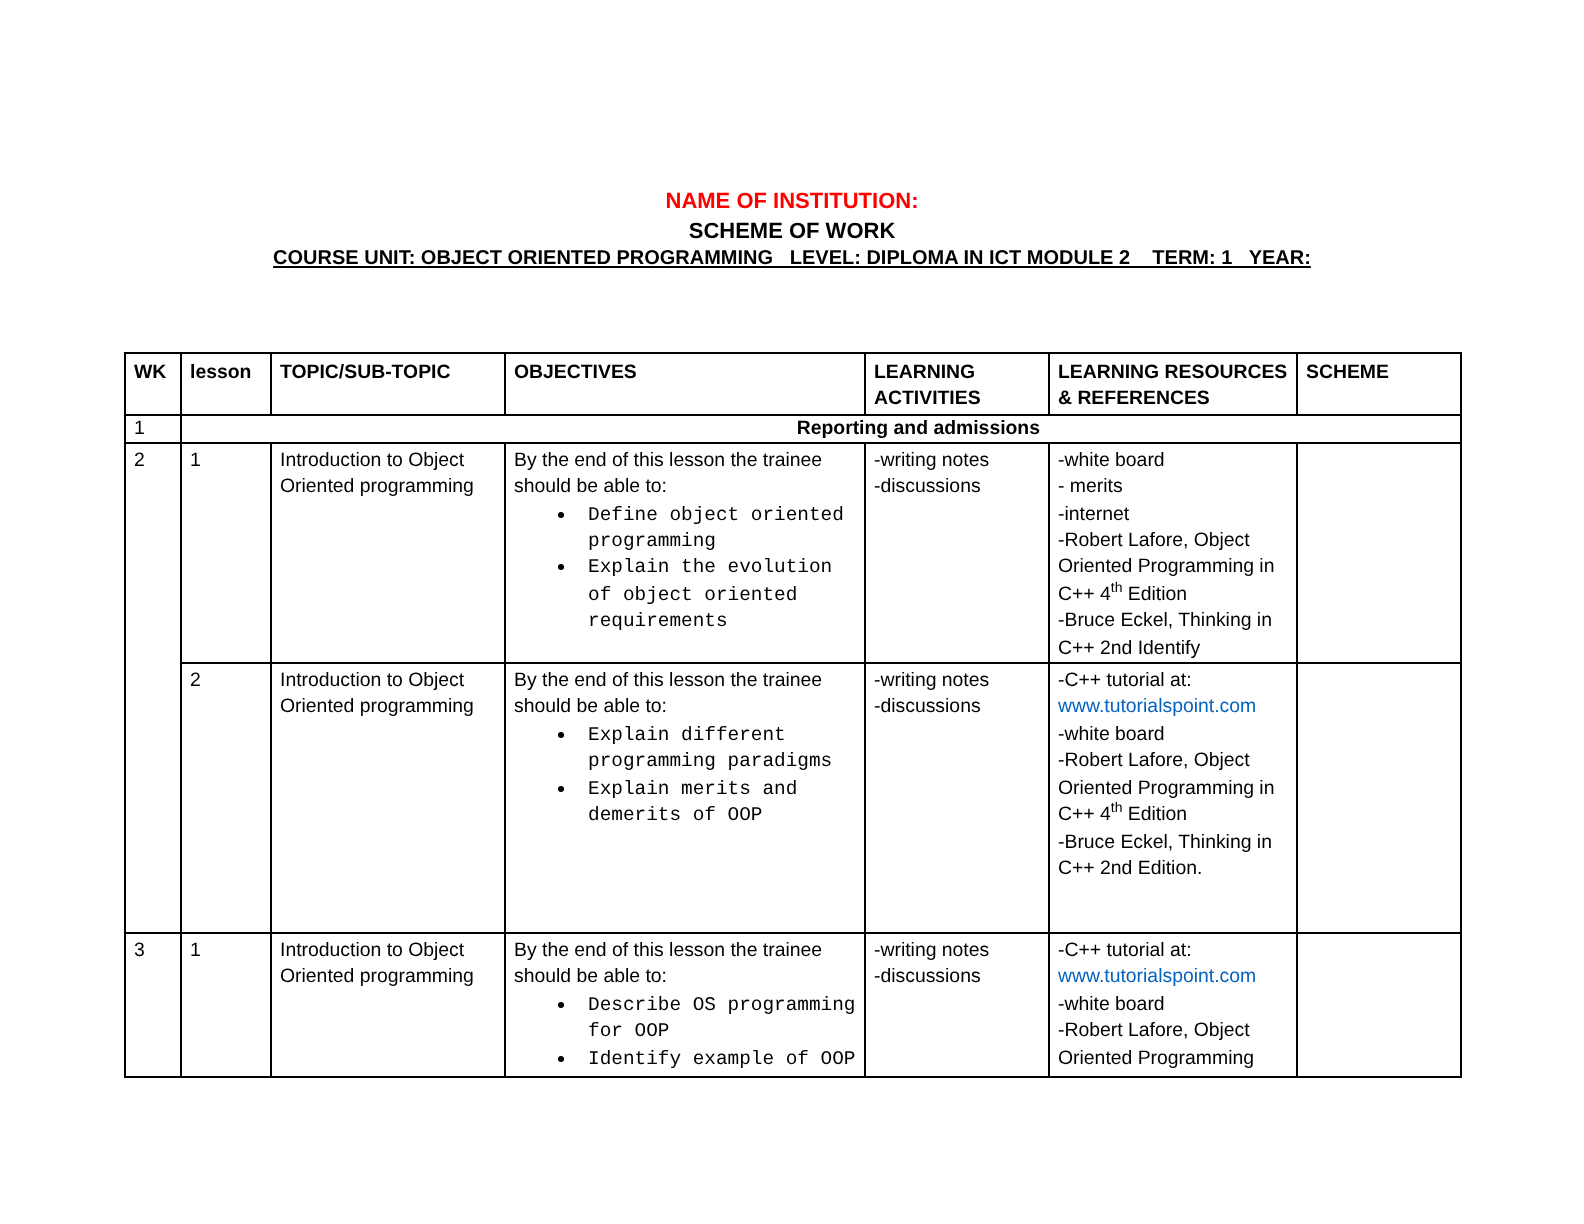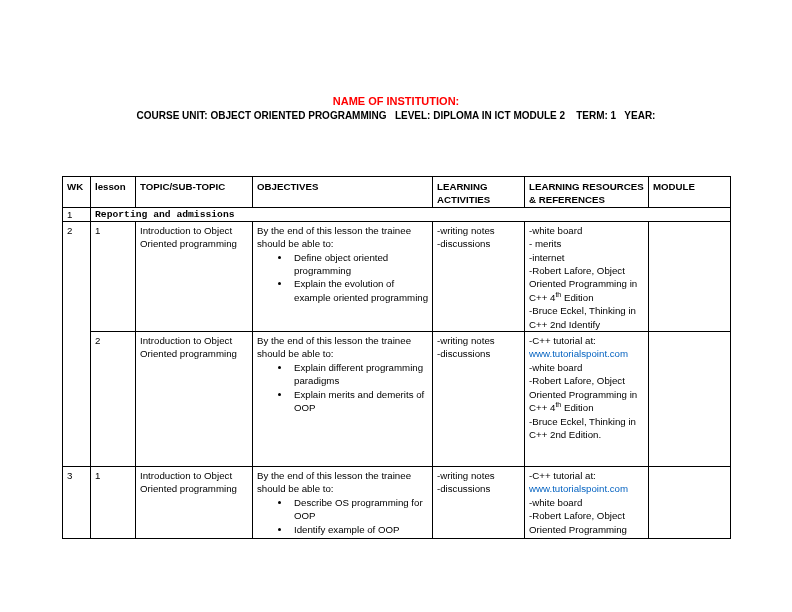"SCHEME OF WORK" div { html: none -> <div>SCHEME OF WORK</div> }
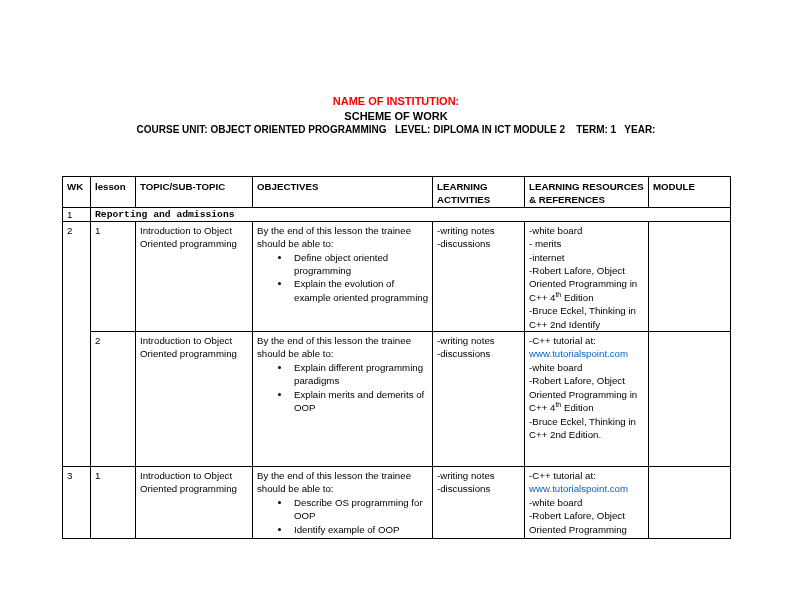"COURSE UNIT: OBJECT ORIENTED PROGRAMMING" .doc-header .course-line { text-decoration: none -> underline }
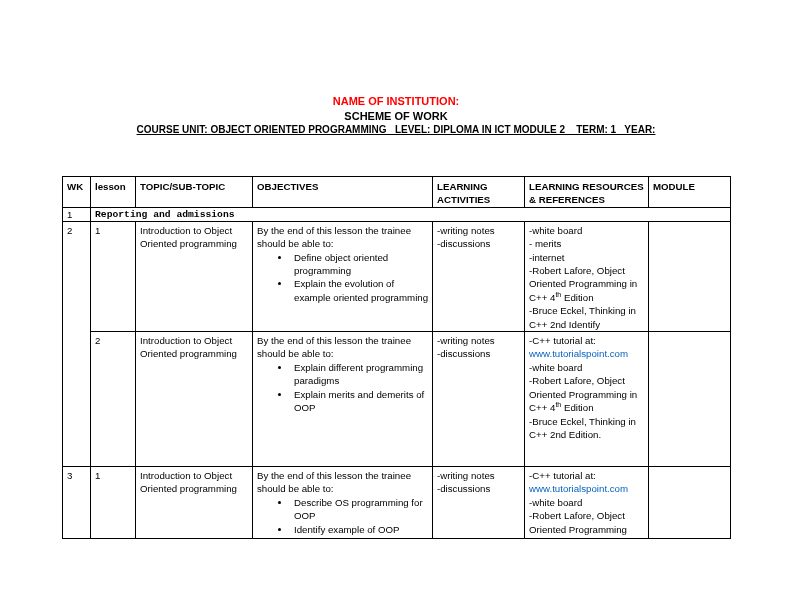"MODULE" td { text: MODULE -> SCHEME }
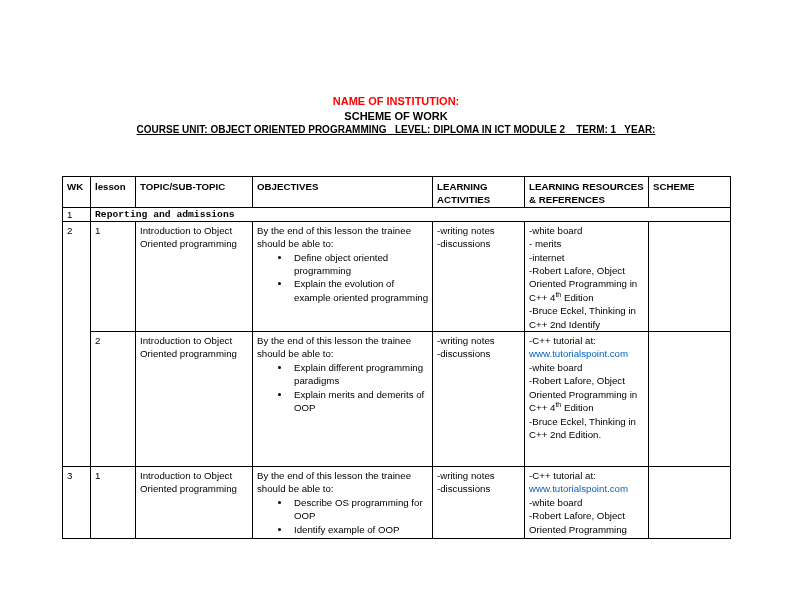"Reporting and admissions" .reporting-title { font-family: Liberation Mono, monospace -> none; text-align: left -> right }
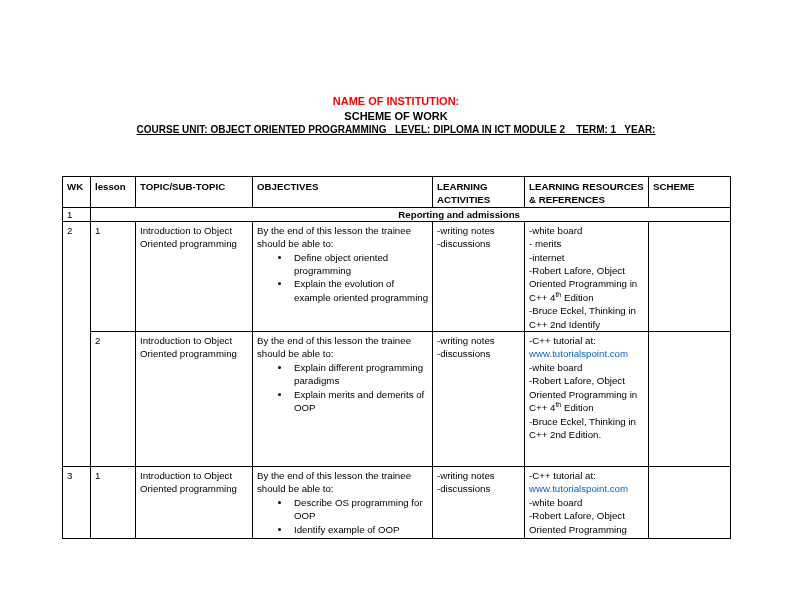"Define object oriented programming" ul.bullets li { font-family: none -> Liberation Mono, monospace }
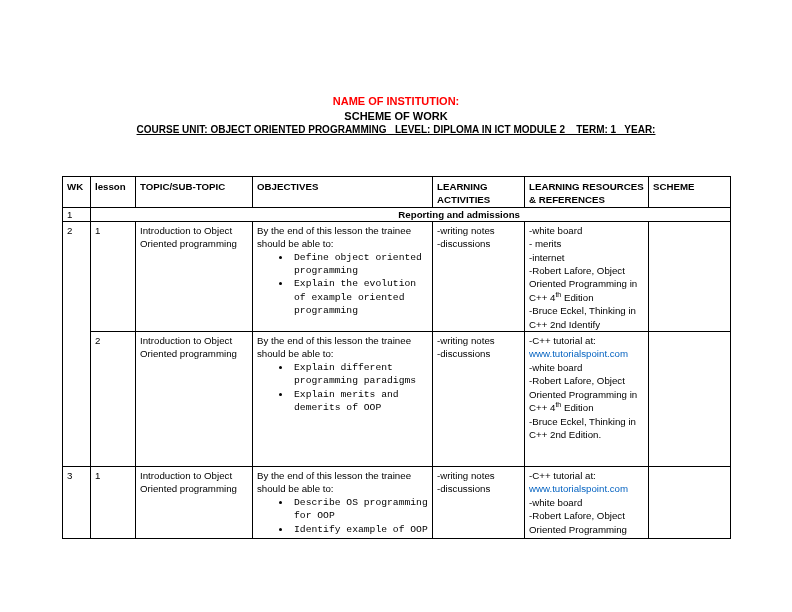"Explain the evolution of example" li { text: example oriented programming -> object oriented requirements }
